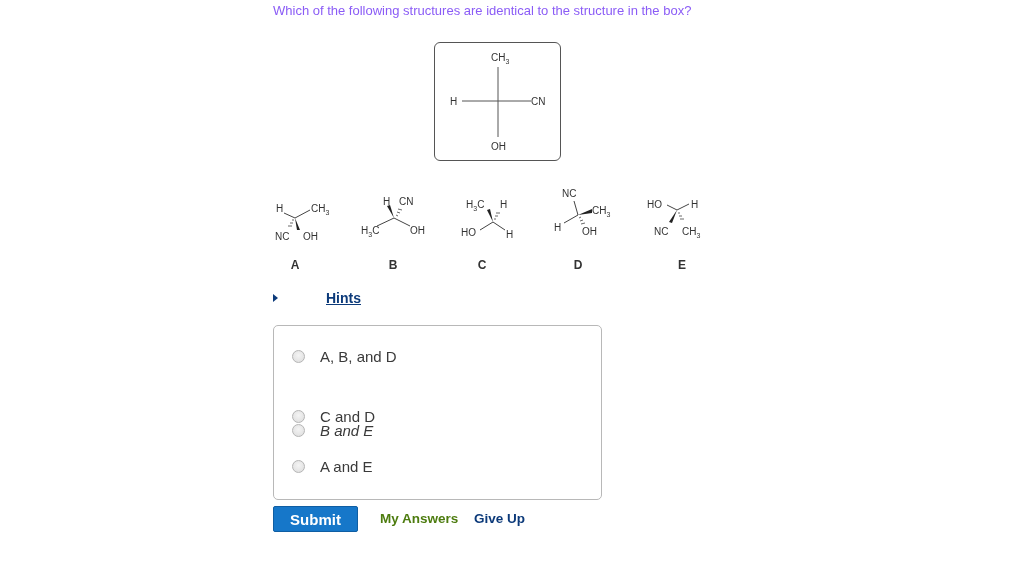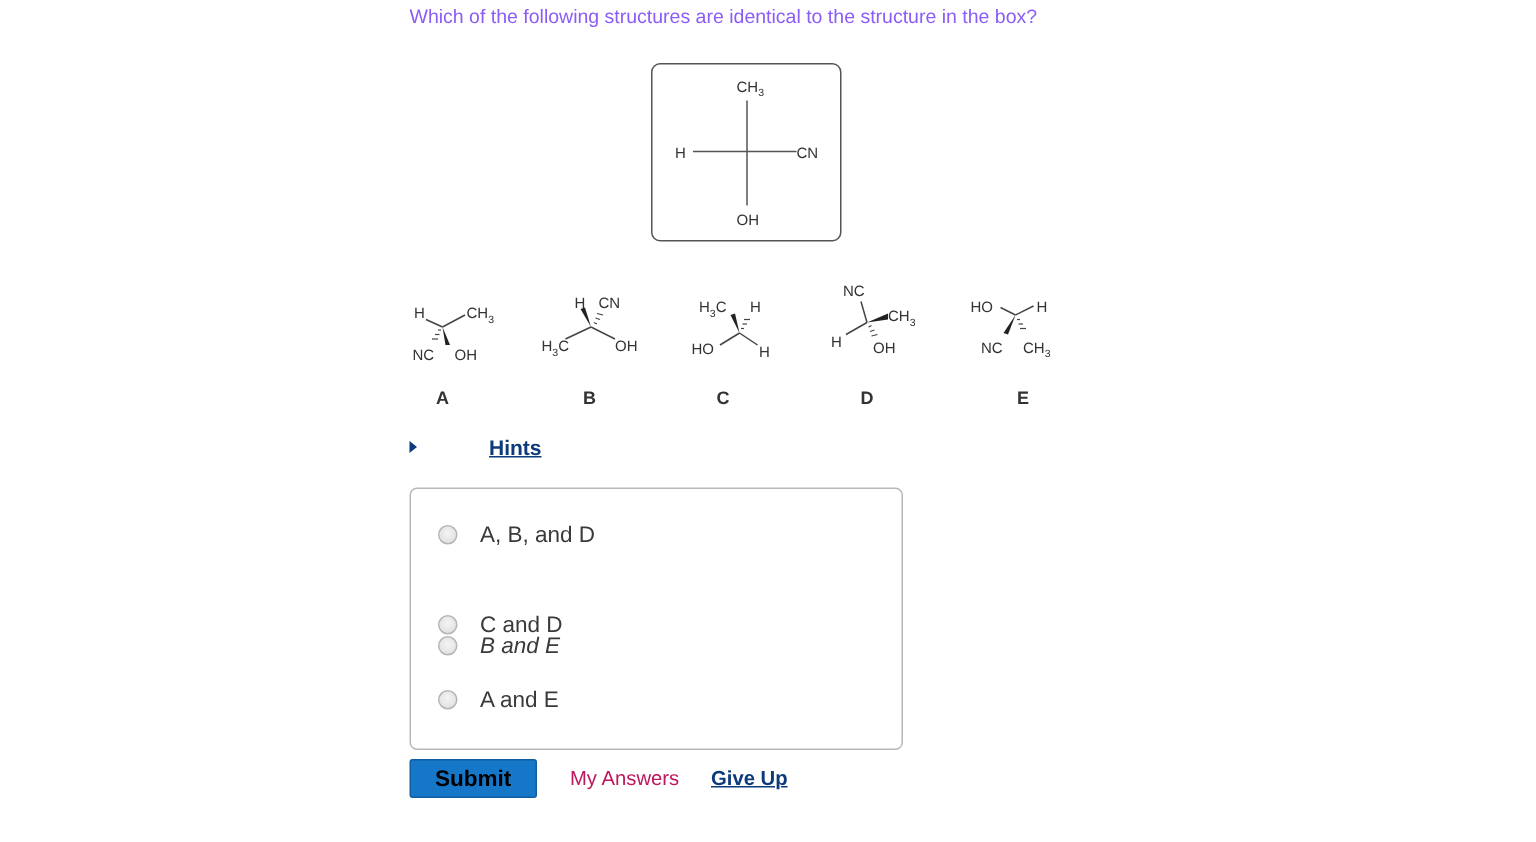"Submit" .submit-btn { color: #000000 -> #ffffff }
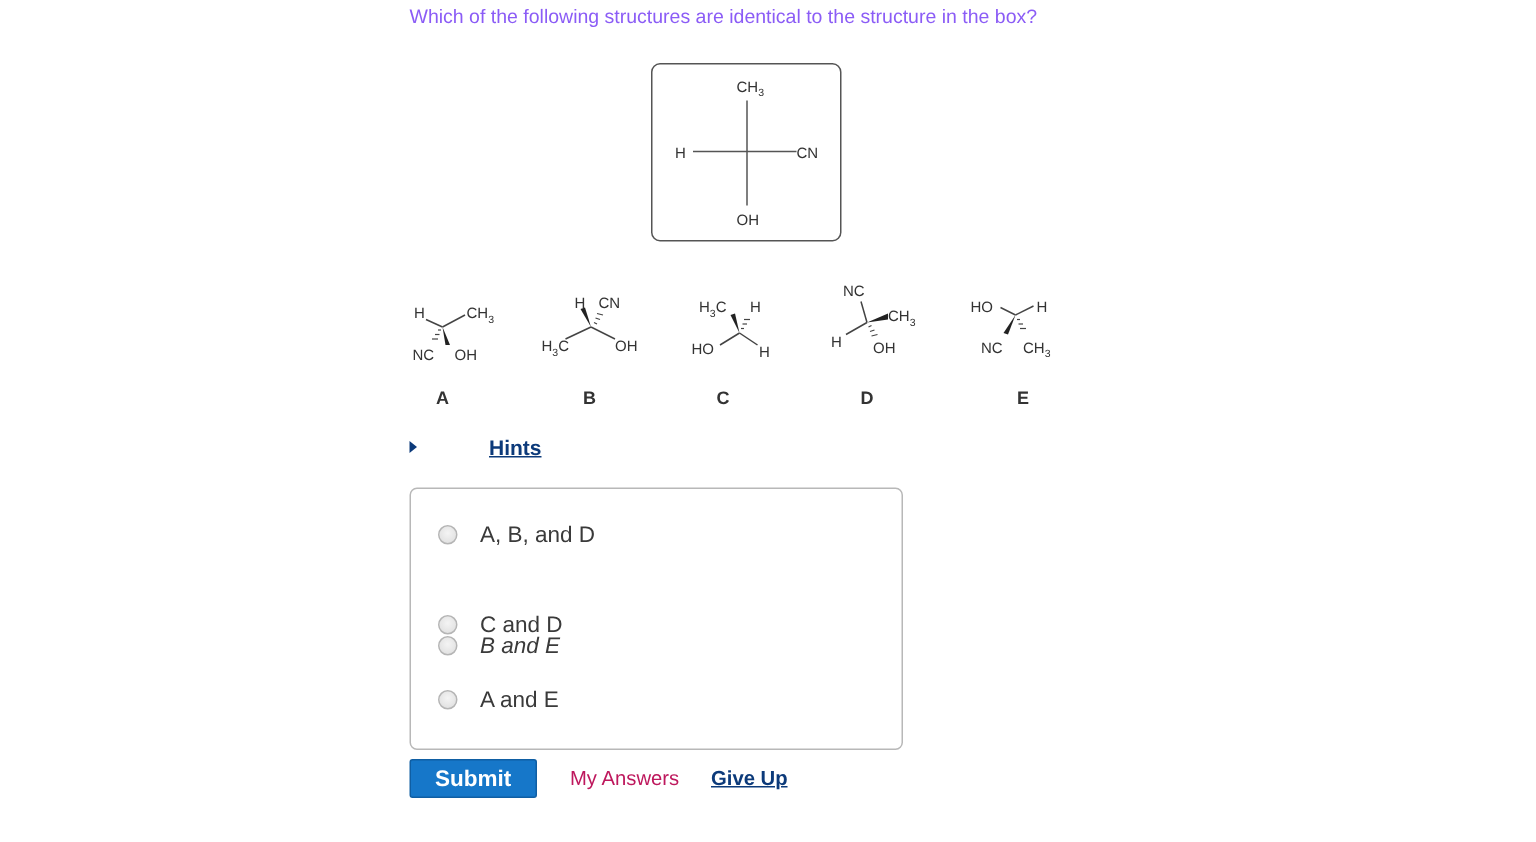"My Answers" .my-answers { color: #be185d -> #4d7c0f; font-weight: normal -> bold }
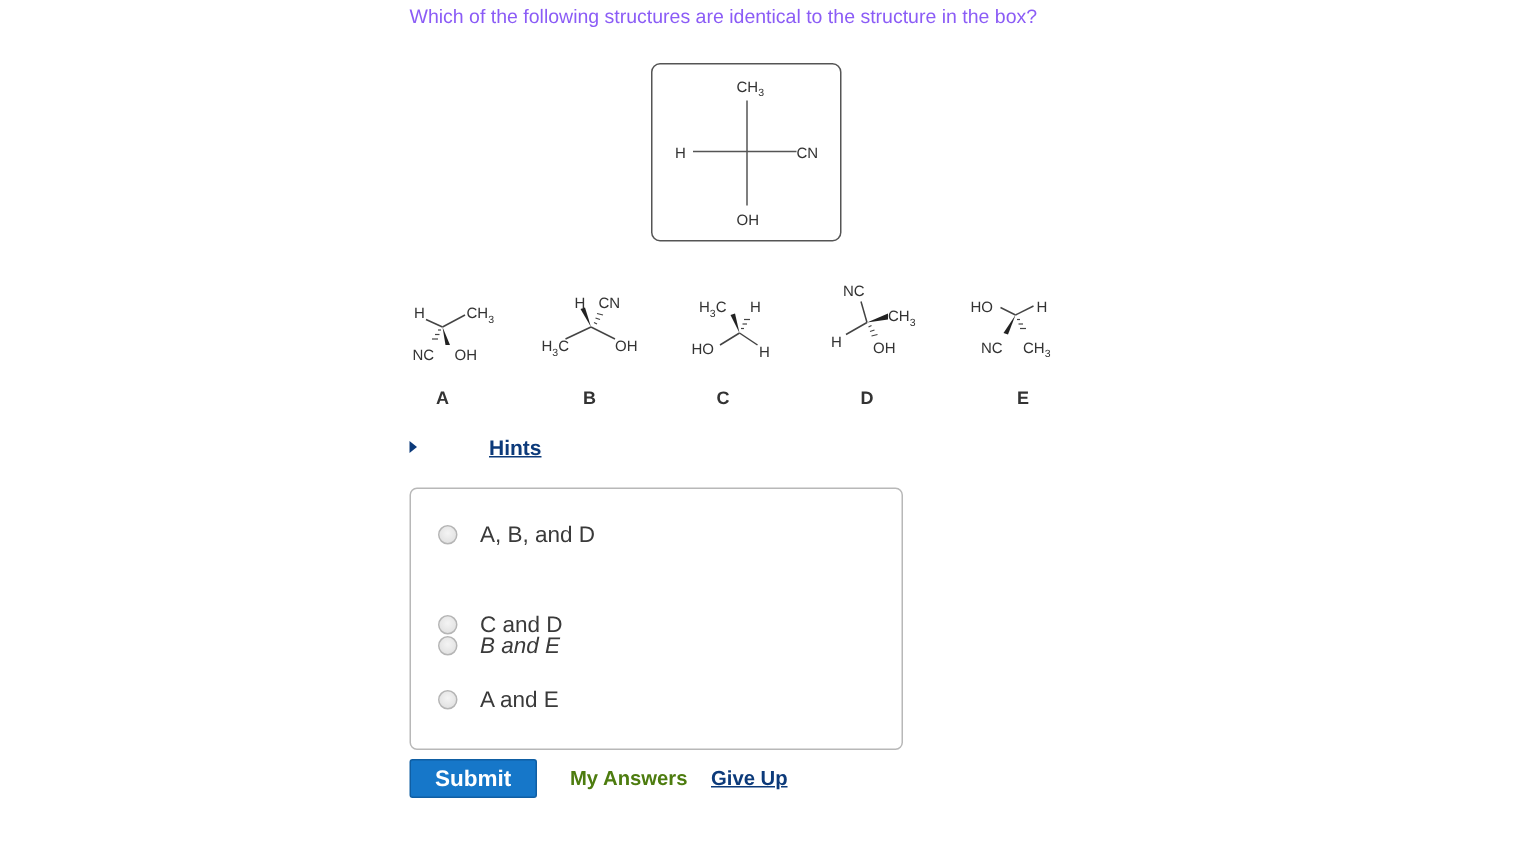"Give Up" .give-up { text-decoration: underline -> none }
